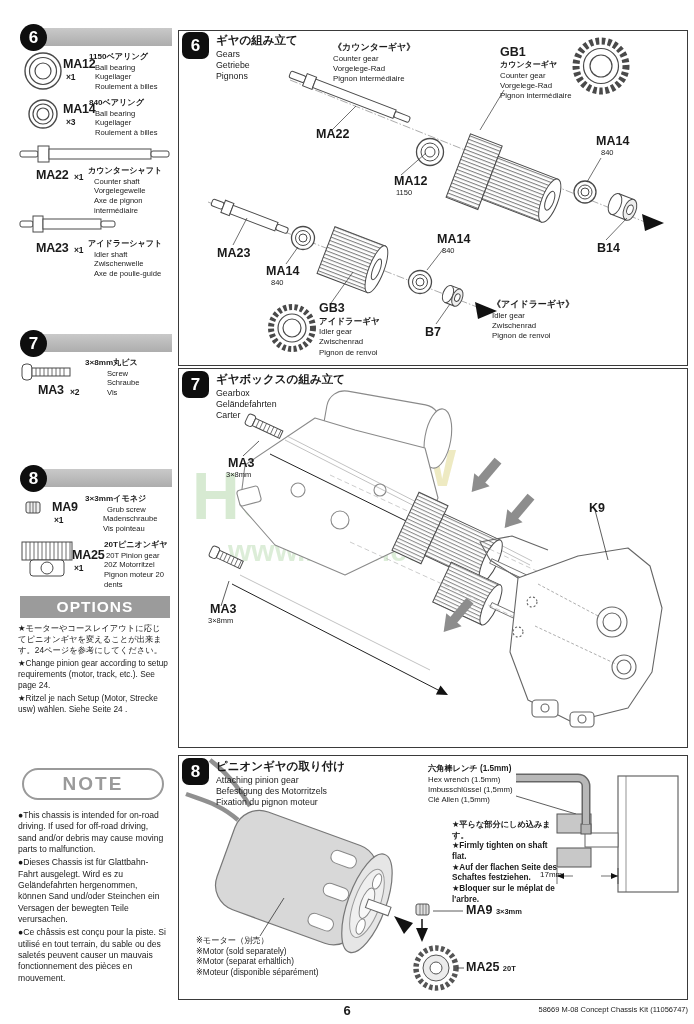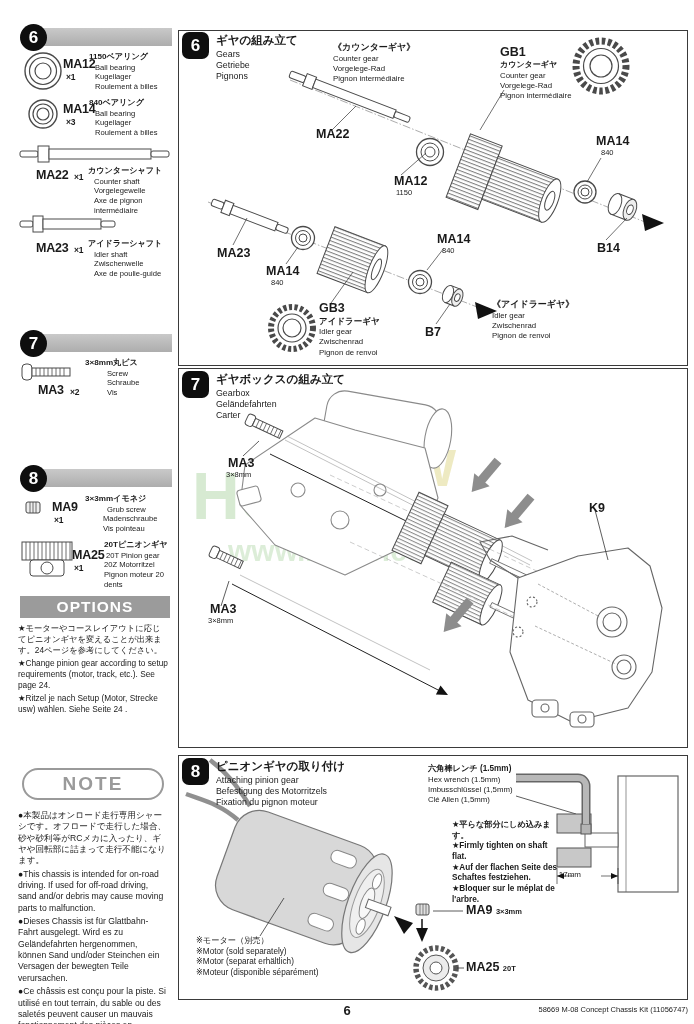"●本製品はオンロード走行専用シャーシです。オフロードで走行した場合、砂や砂利等が" p { html: <p>●本製品はオンロード走行専用シャーシです。オフロードで走行した場合、砂や砂利等がRCメカに入ったり、ギヤや回転部に詰まって走行不能になります。</p> -> none }
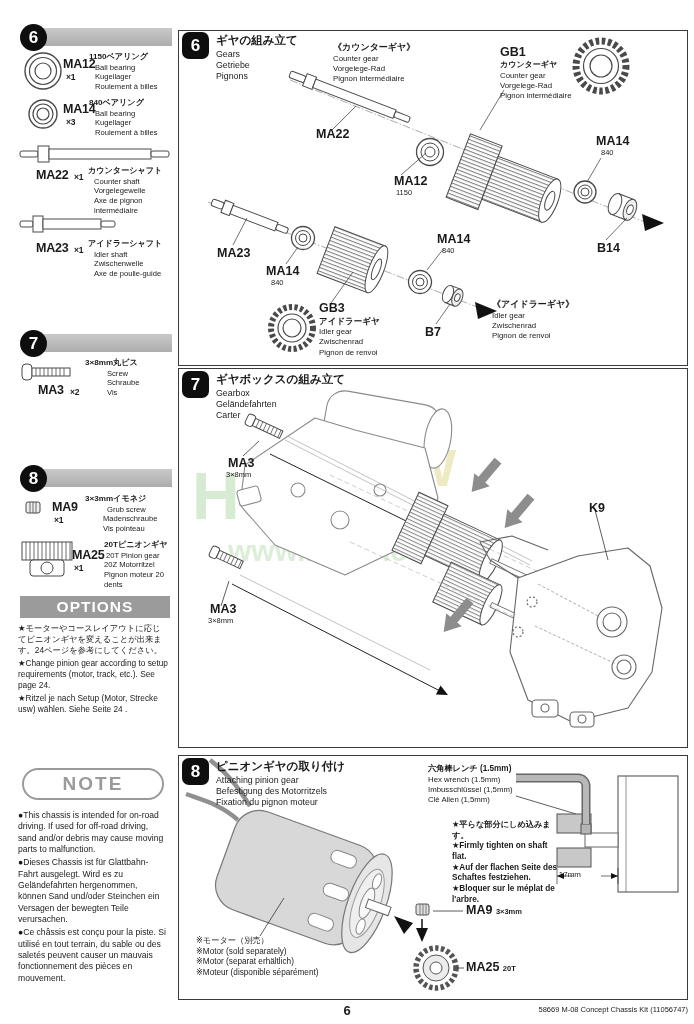"17mm" div.sub { left: 553px -> 540px; text-align: right -> left }
